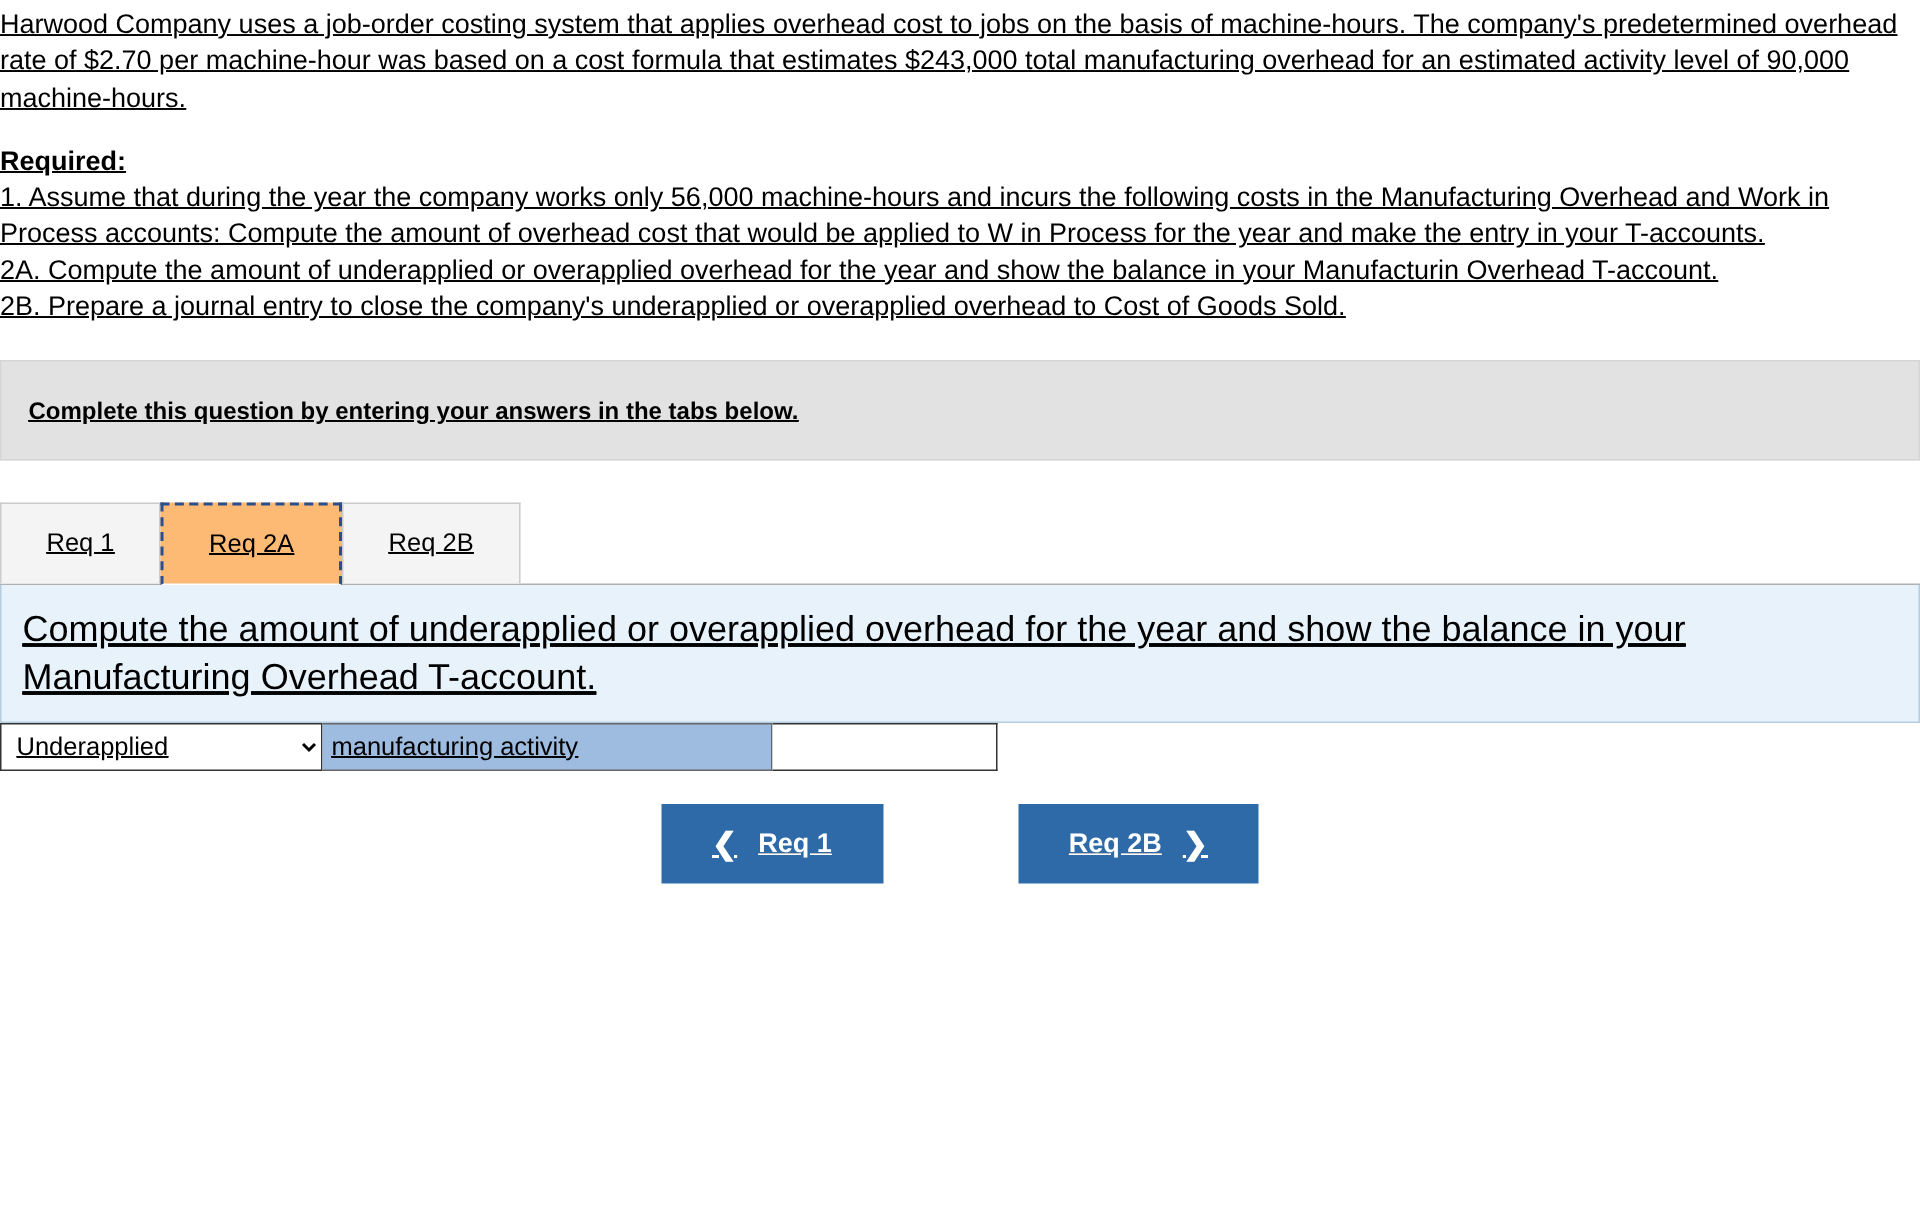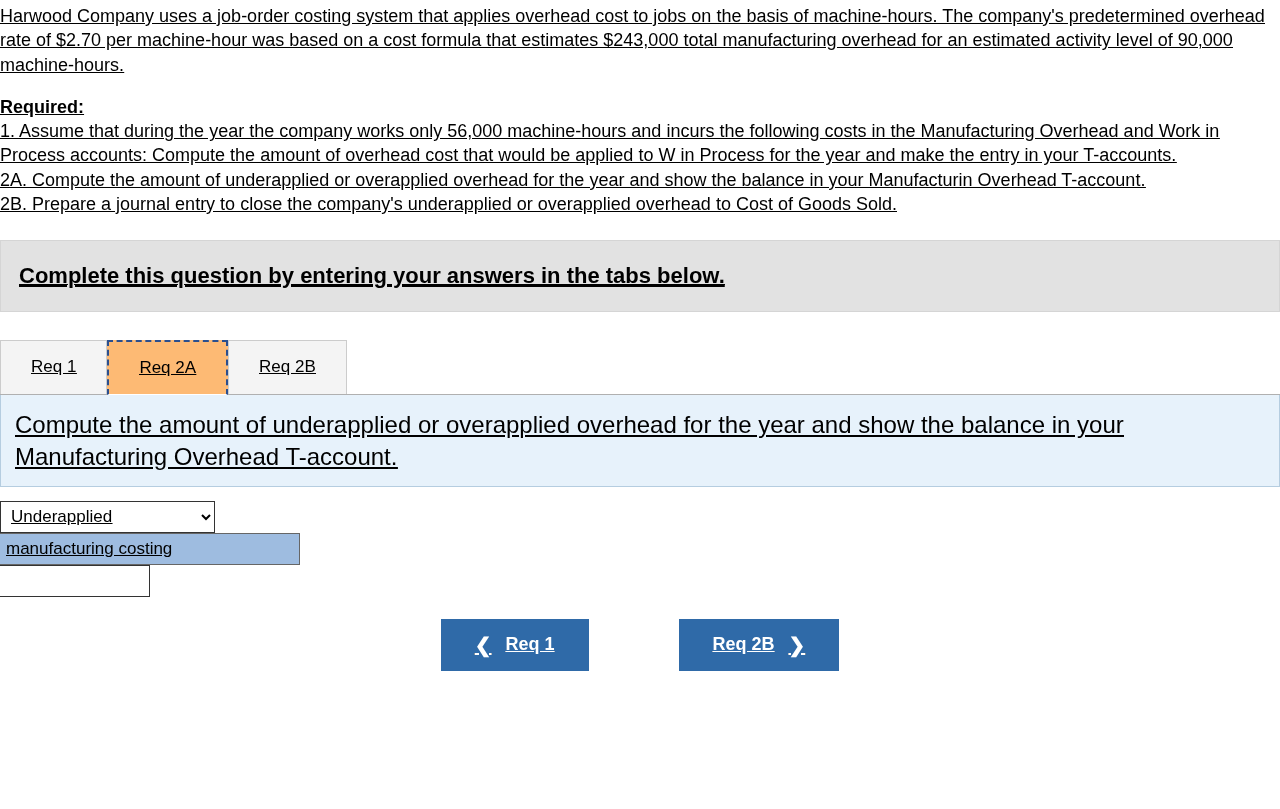"Complete this question by entering" .instruction-bar-text { font-size: 22px -> 16px }
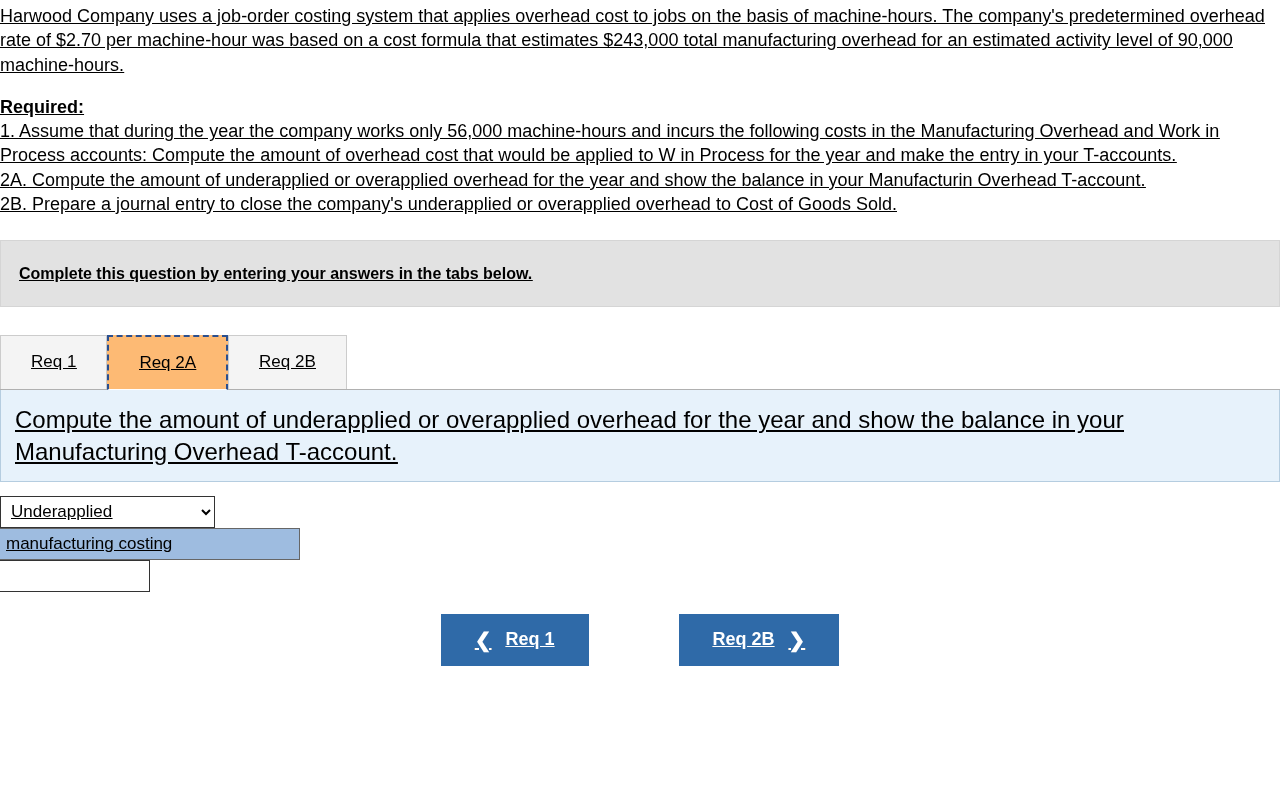"Underapplied" .input-row { flex-direction: column -> none; margin-top: 14px -> none }
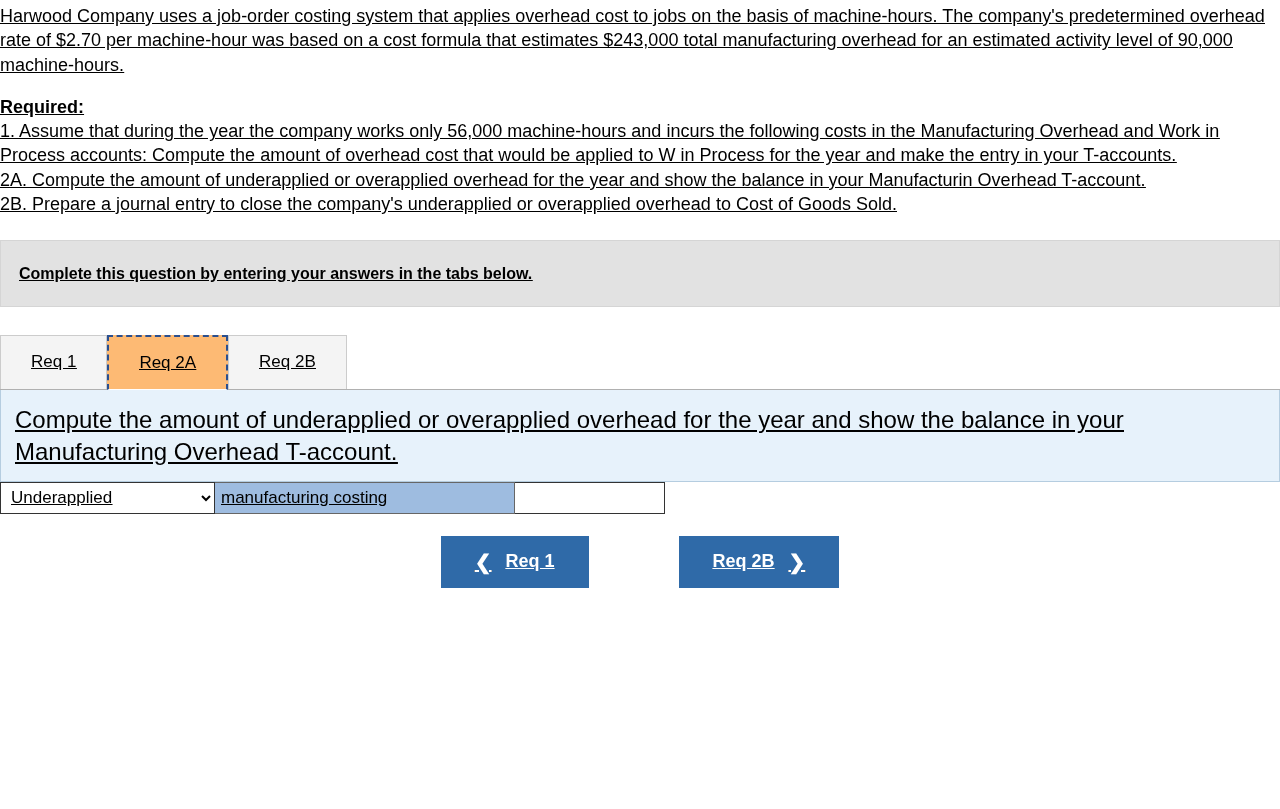"manufacturing costing" div.label-box { text: costing -> activity }
